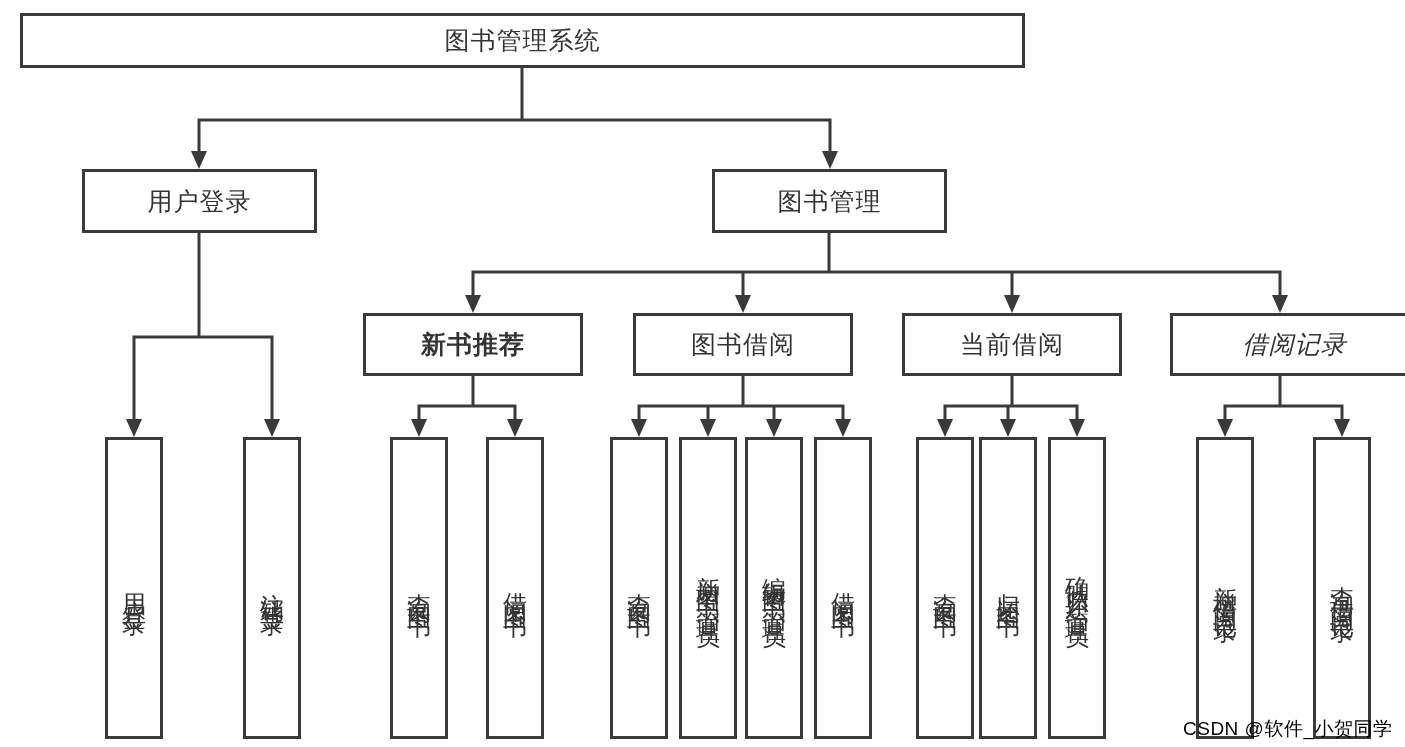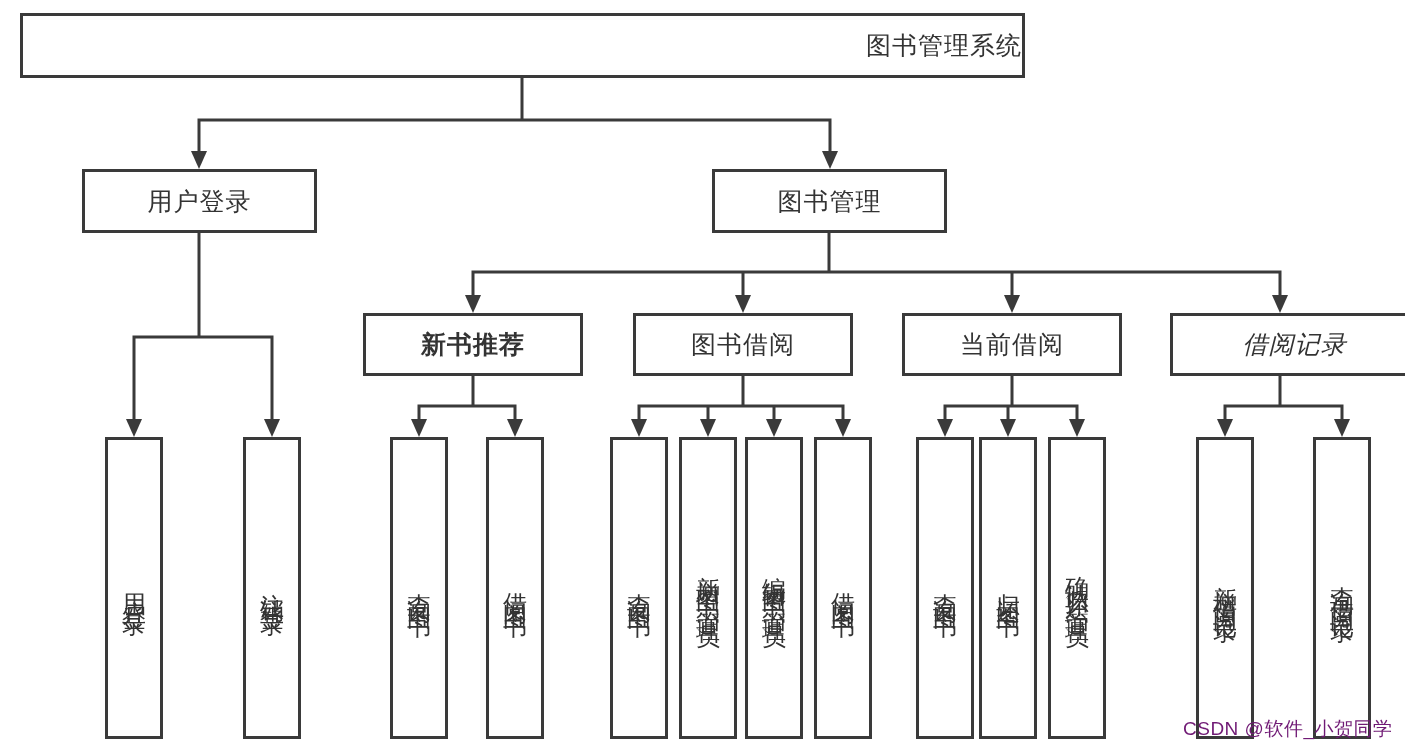"图书管理系统" div.box { height: 65px -> 55px; justify-content: flex-end -> none }
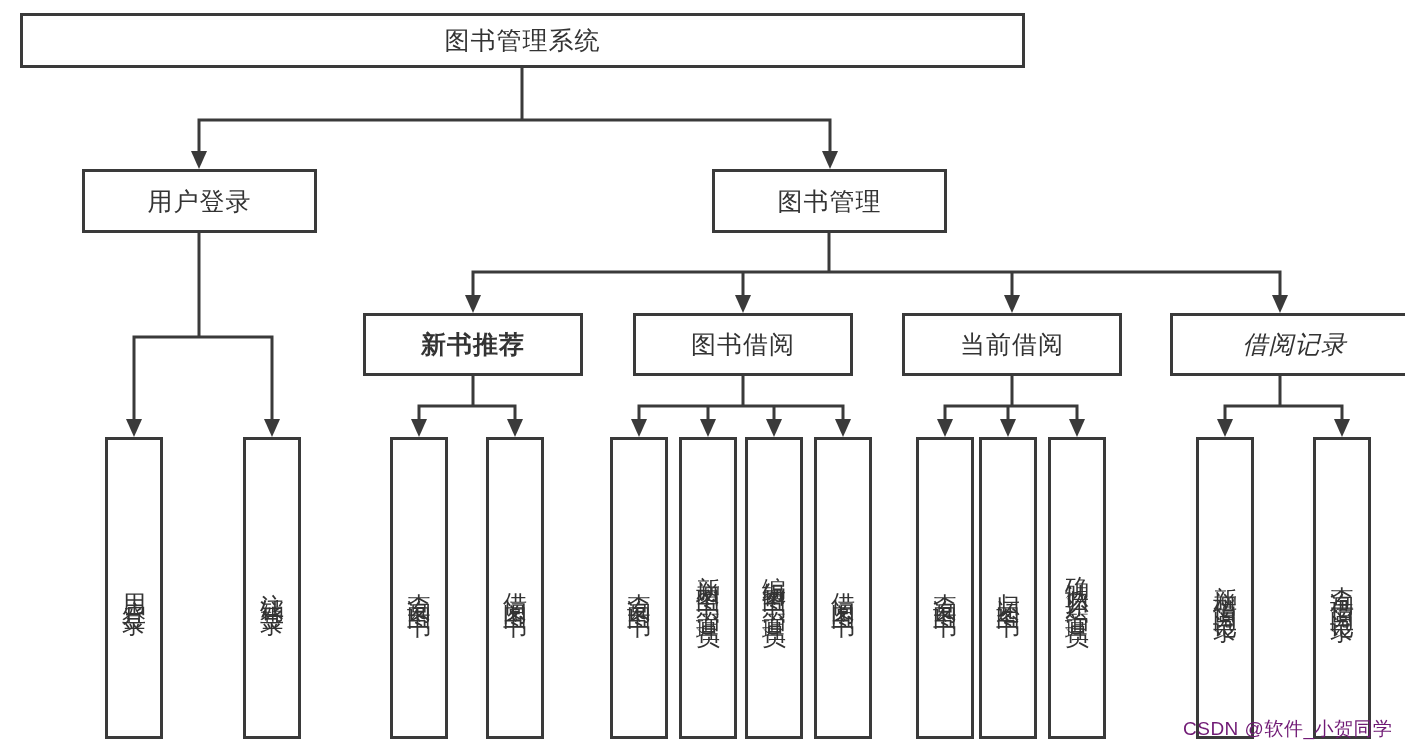"CSDN @软件_小贺同学" .watermark { color: #701a75 -> #000000 }
